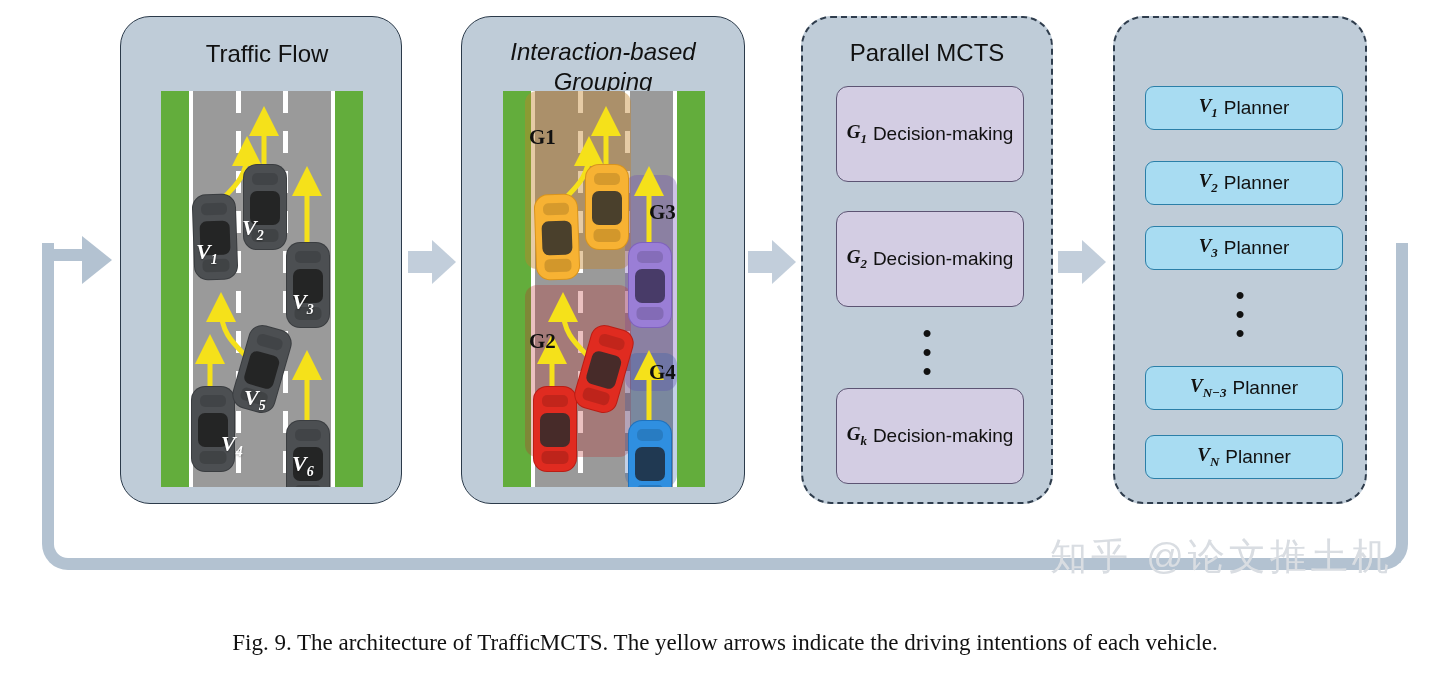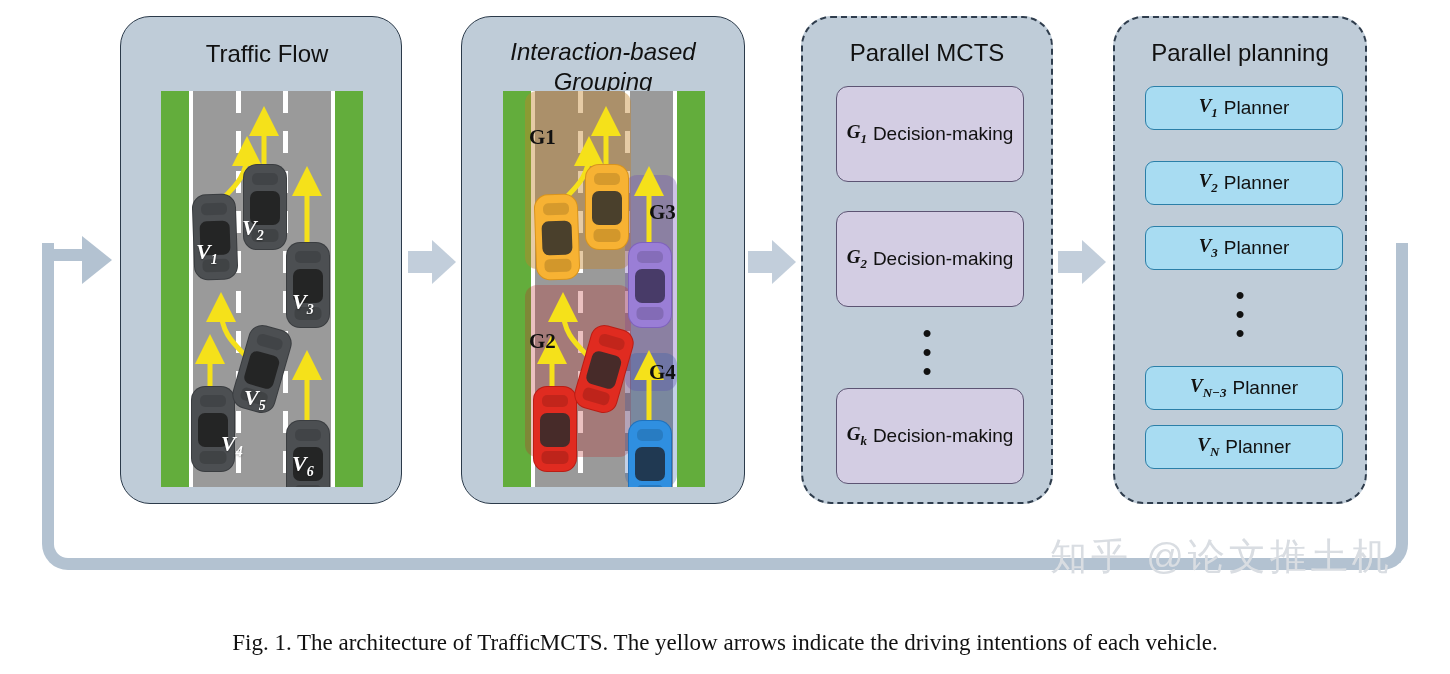"Parallel planning" div.panel-title { html: <div>Parallel planning</div> -> none }
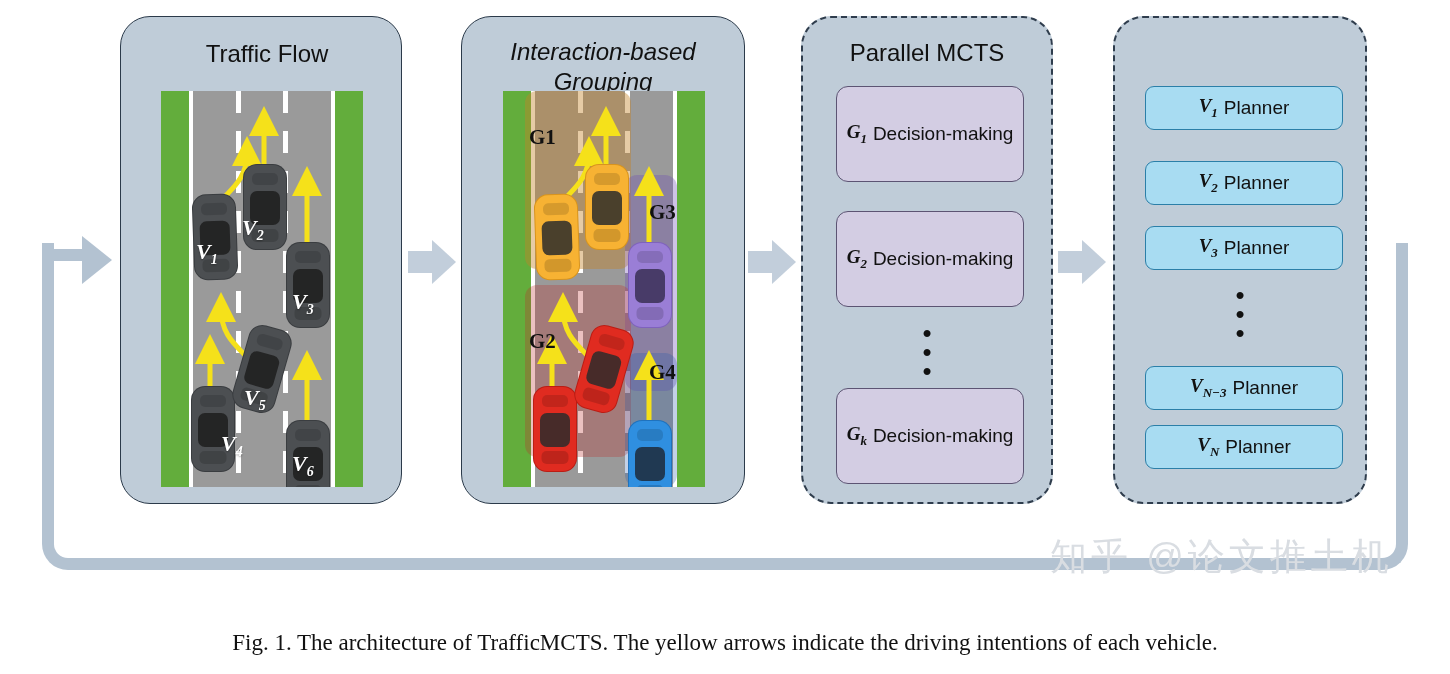"VN" div.plan-box { top: 407px -> 417px }
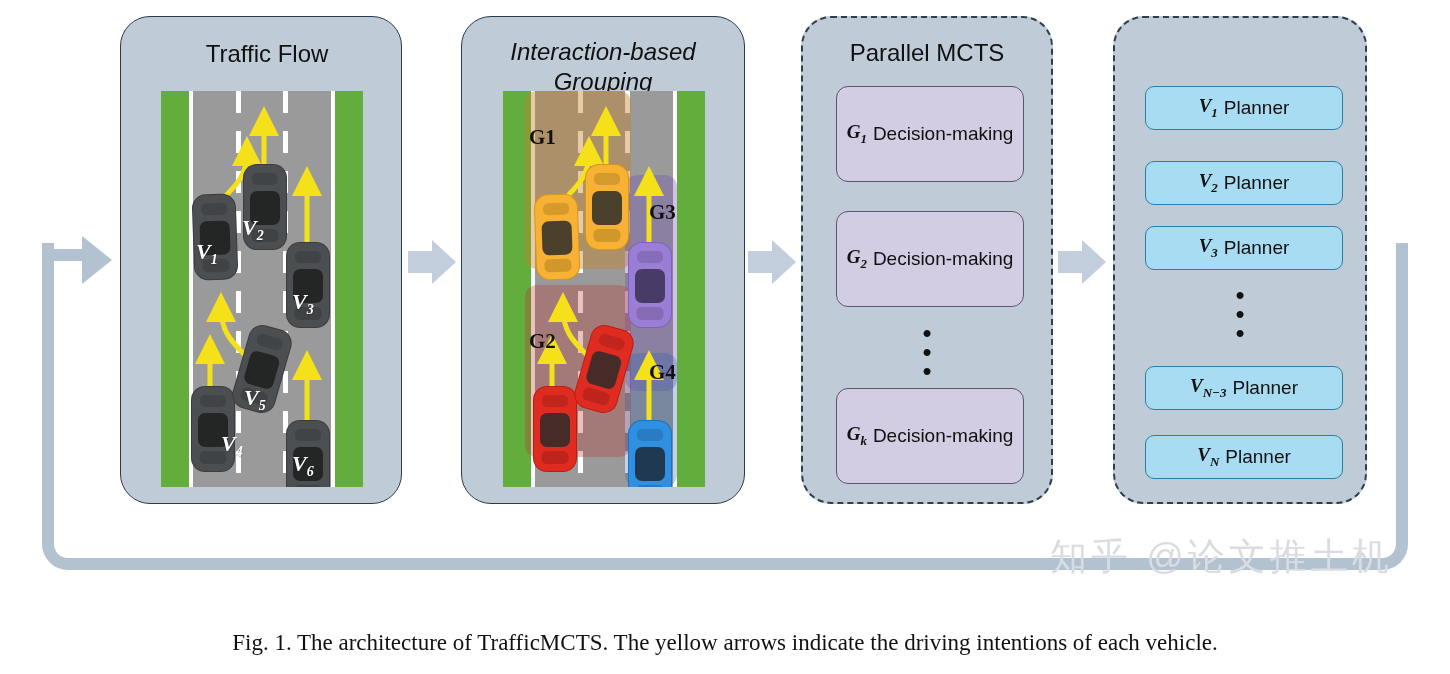"Fig. 1. The architecture of" div.caption { text: 1 -> 9 }
